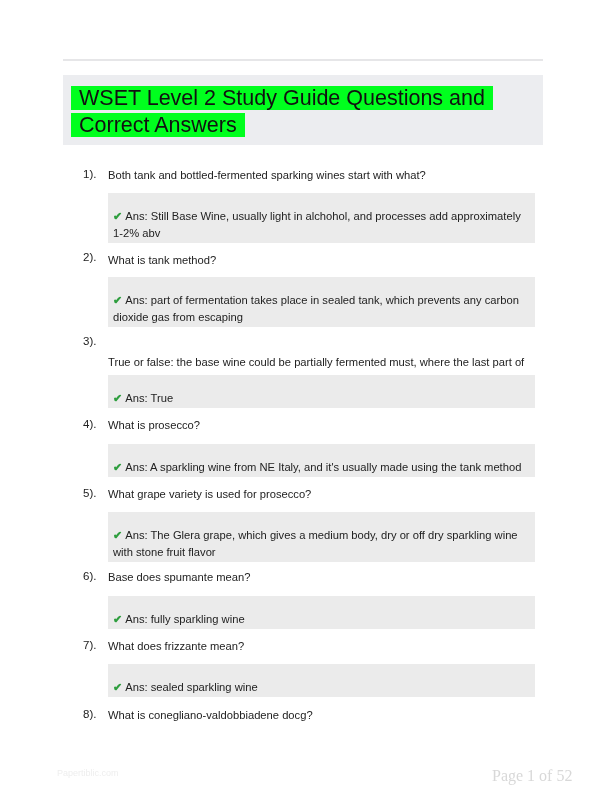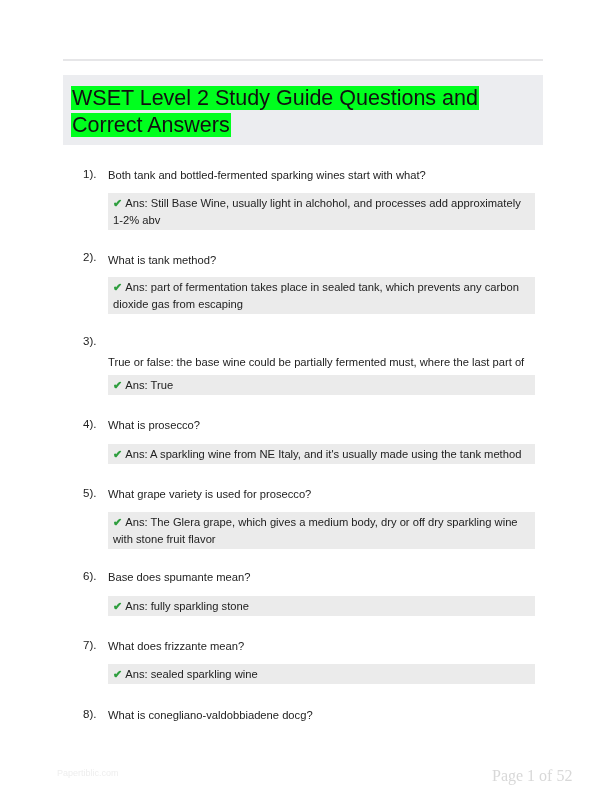"WSET Level 2 Study Guide" .title span { padding: 0 1px -> 0 8px }
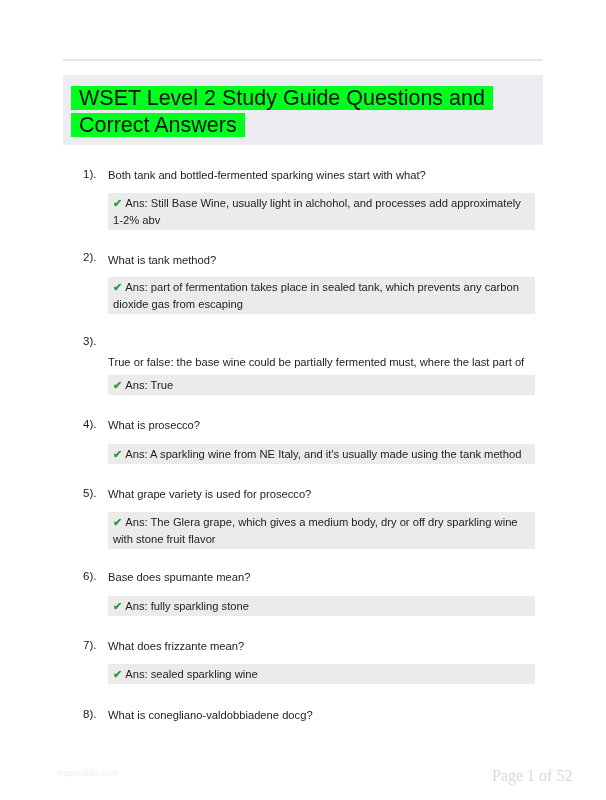"✔ Ans: Still Base Wine," .ans { padding: 2px 4px 1px 5px -> 15px 4px 1px 5px }
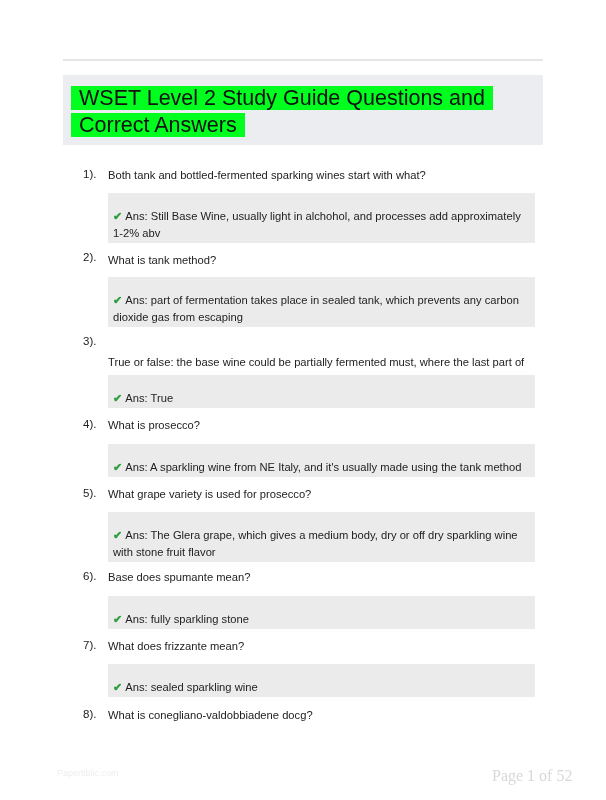"Ans: fully sparkling stone" span { text: stone -> wine }
